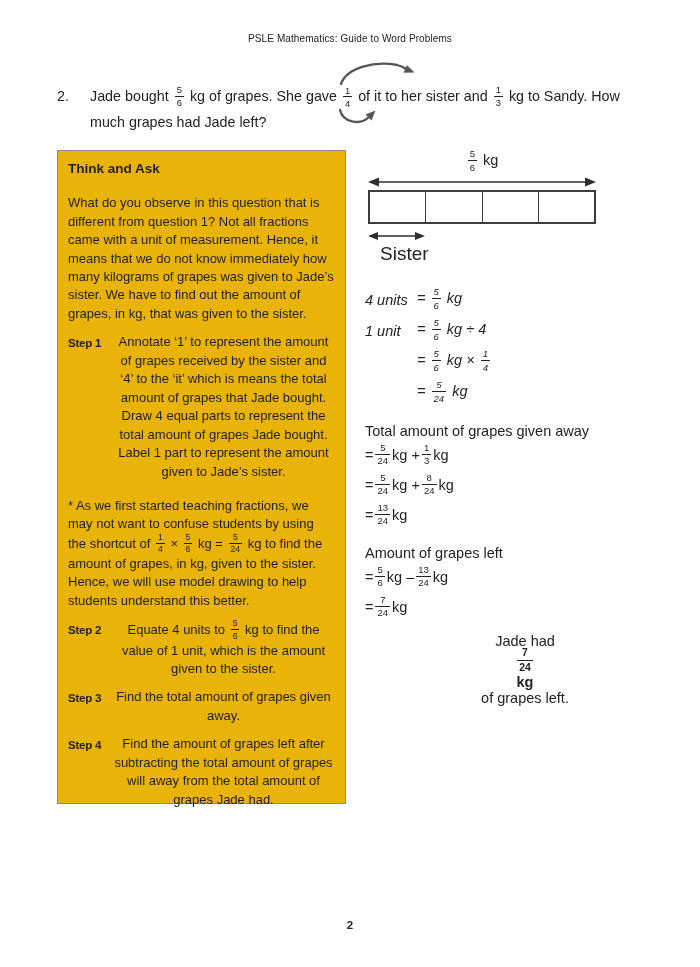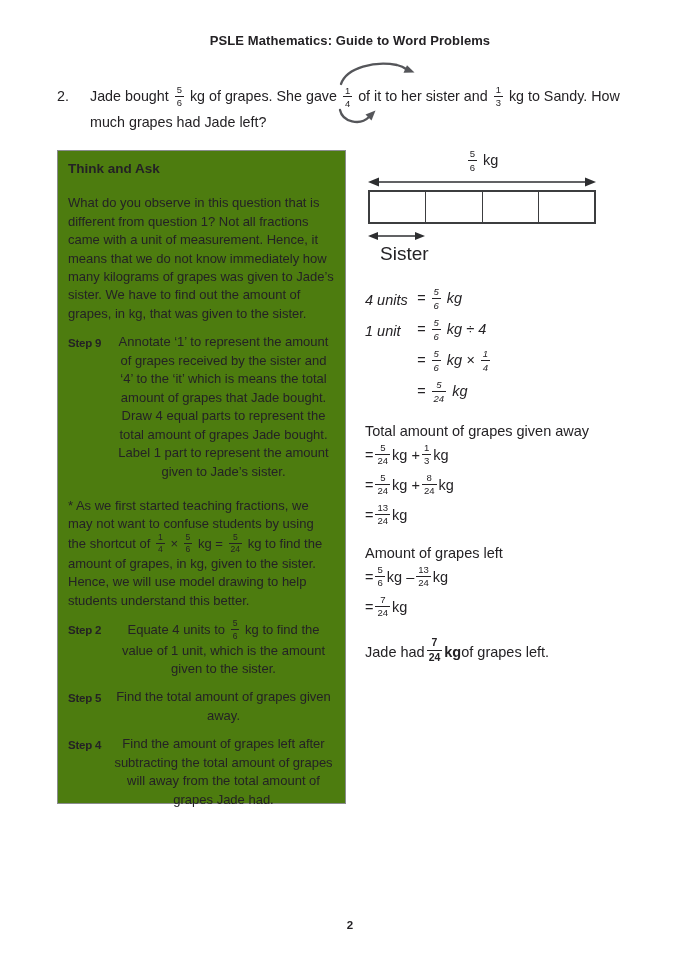"PSLE Mathematics: Guide to Word" .header { font-size: 13px -> 10px; font-weight: bold -> normal }
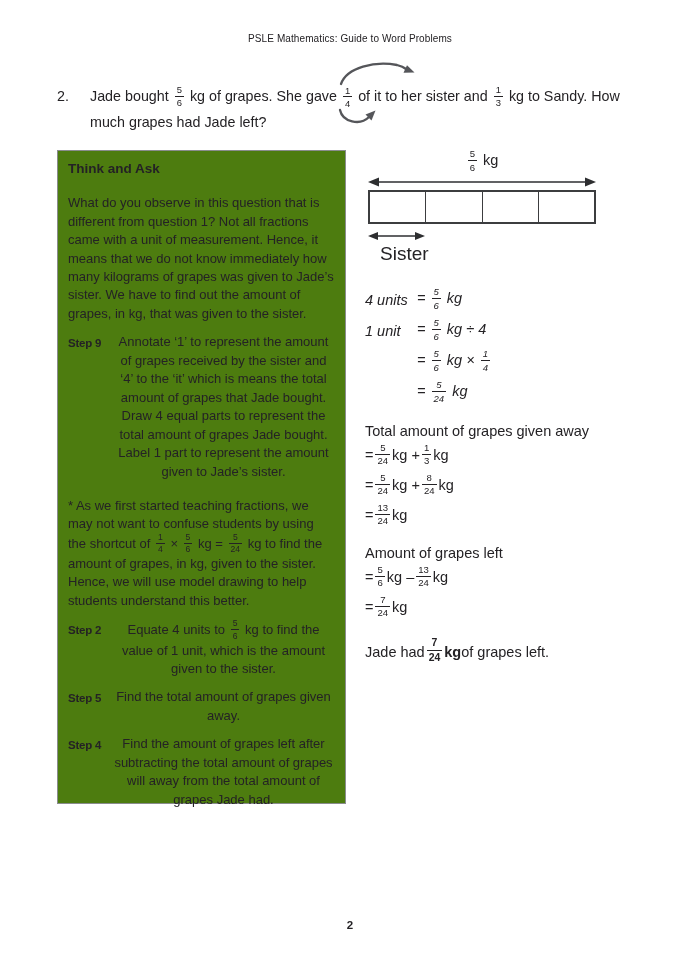"Think and Ask" .think-box { background: #4d7c0f -> #eab308 }
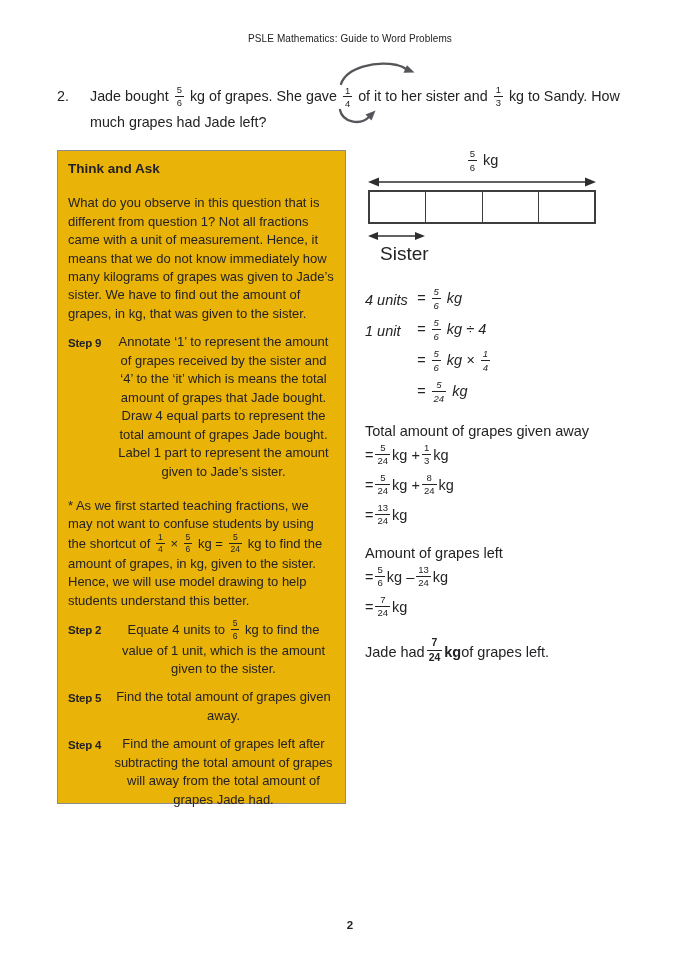"Step 9" span.step-label { text: 9 -> 1 }
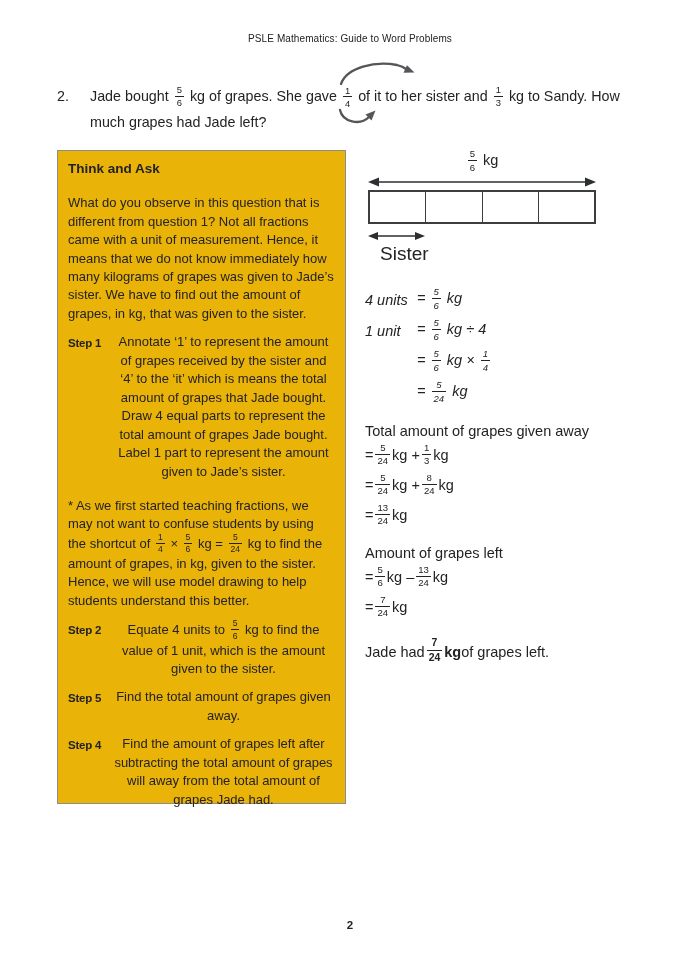"Jade had of grapes left." .conclusion { flex-direction: none -> column; margin-top: 17px -> 11px }
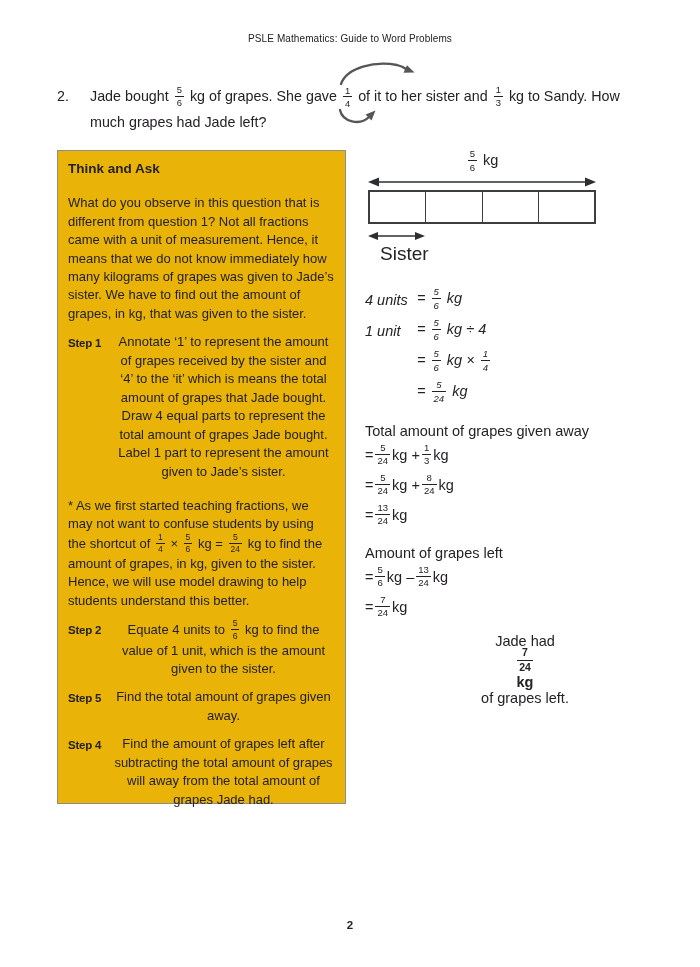"Step 5" span.step-label { text: 5 -> 3 }
